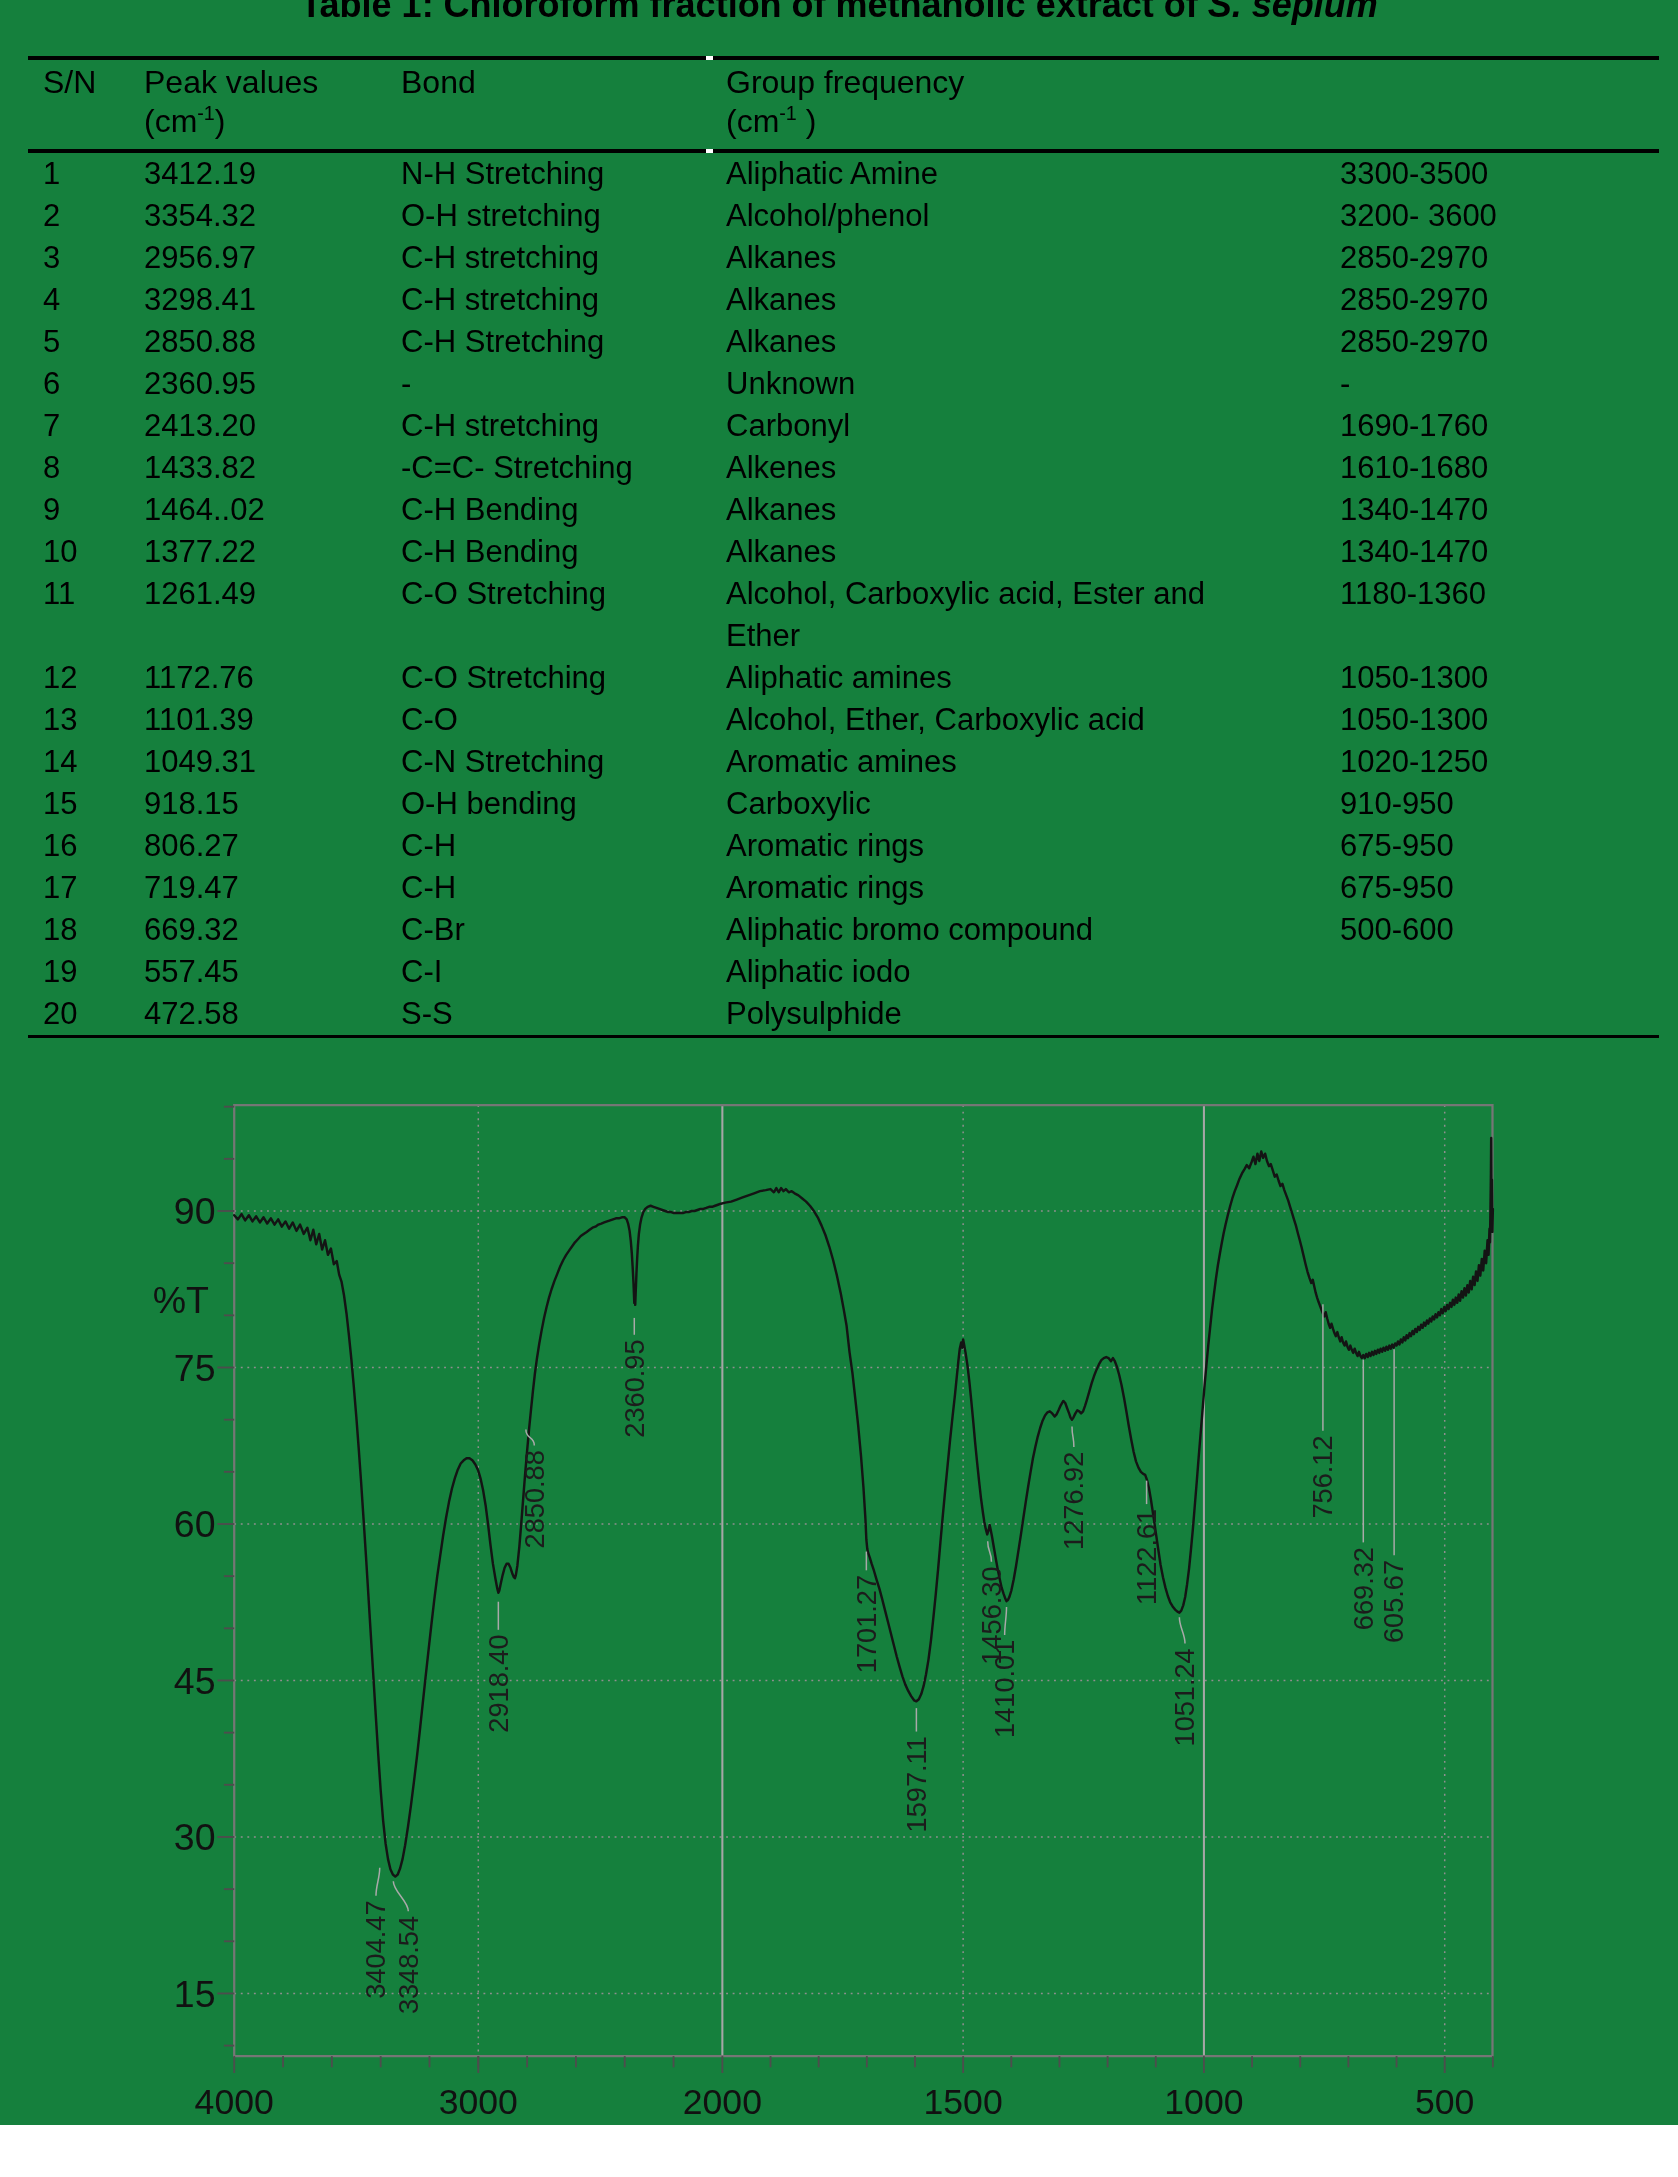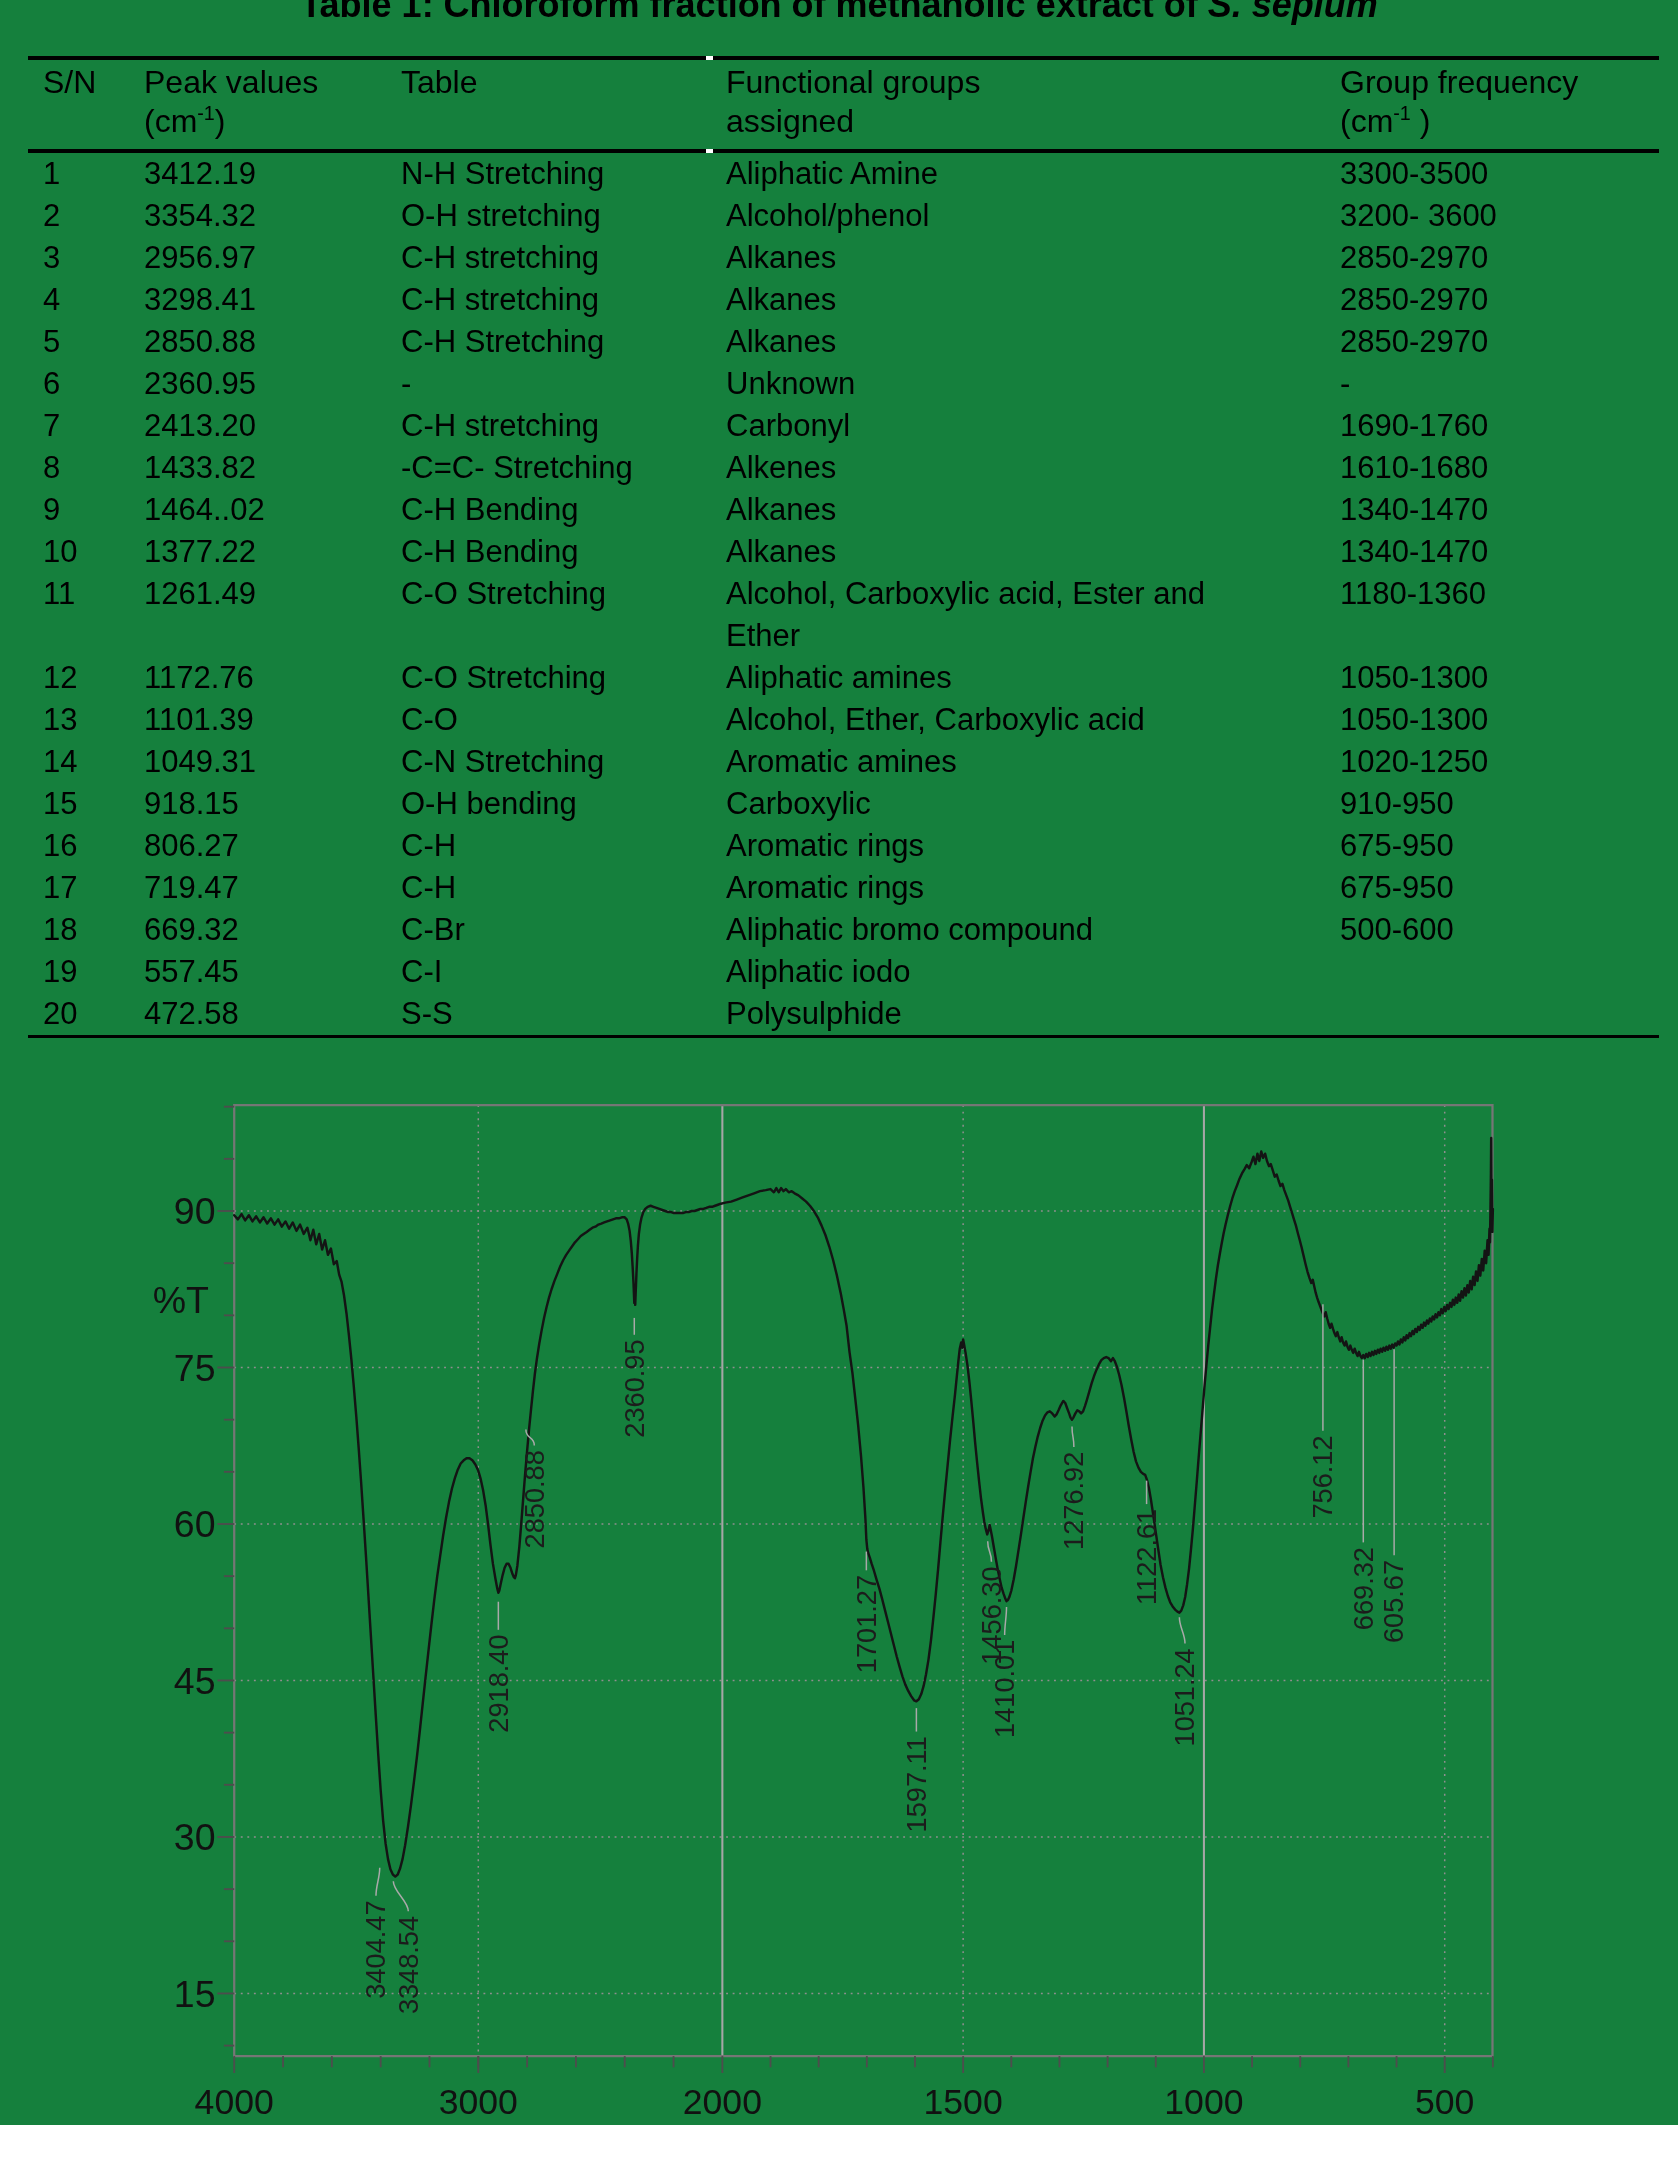"Table" div { text: Table -> Bond }
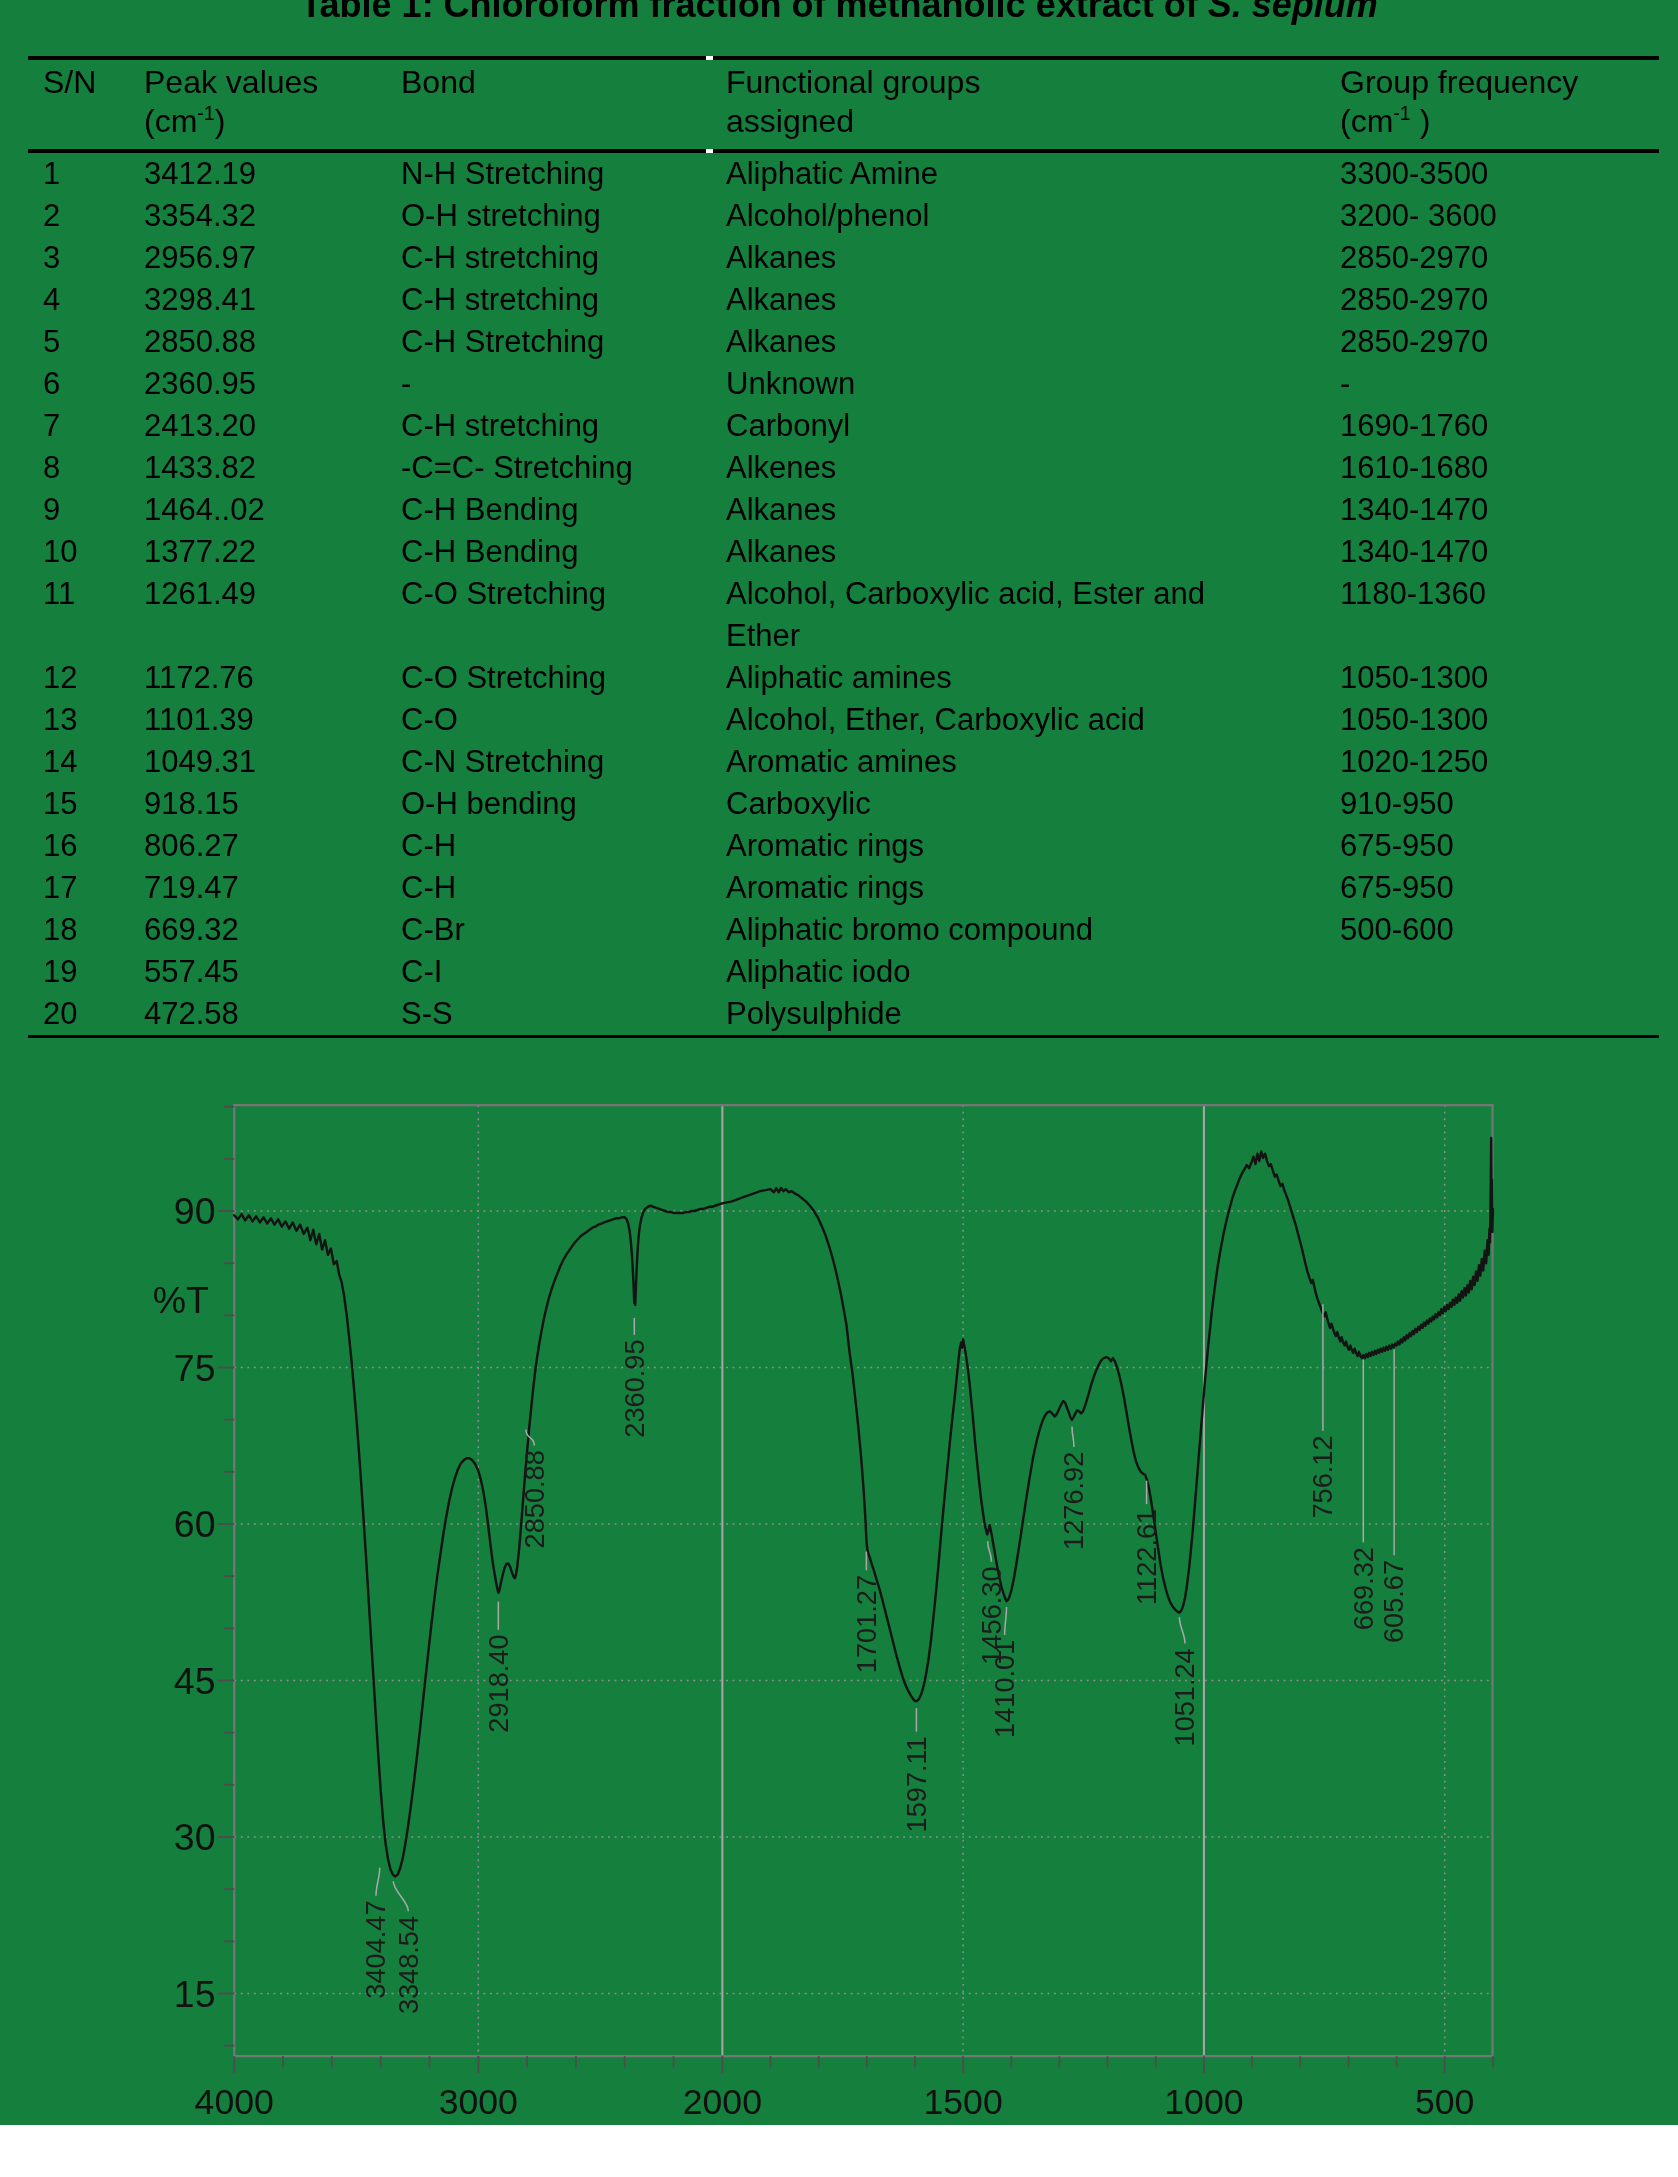"Functional groups" div.c4 { html: <div> <div>Functional groups</div> <div>assigned</div> </div> -> none }
